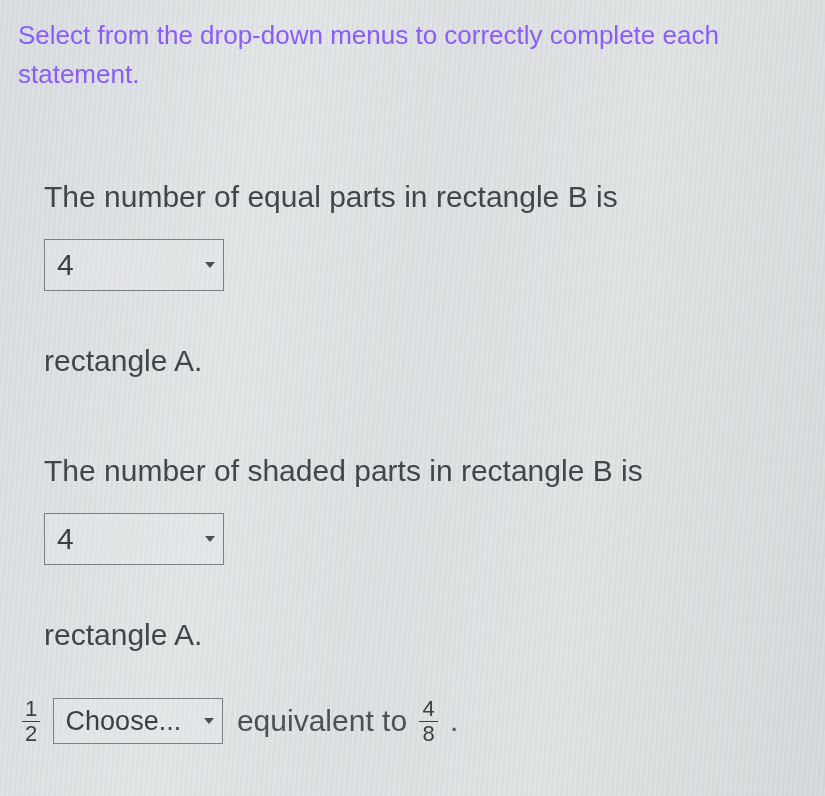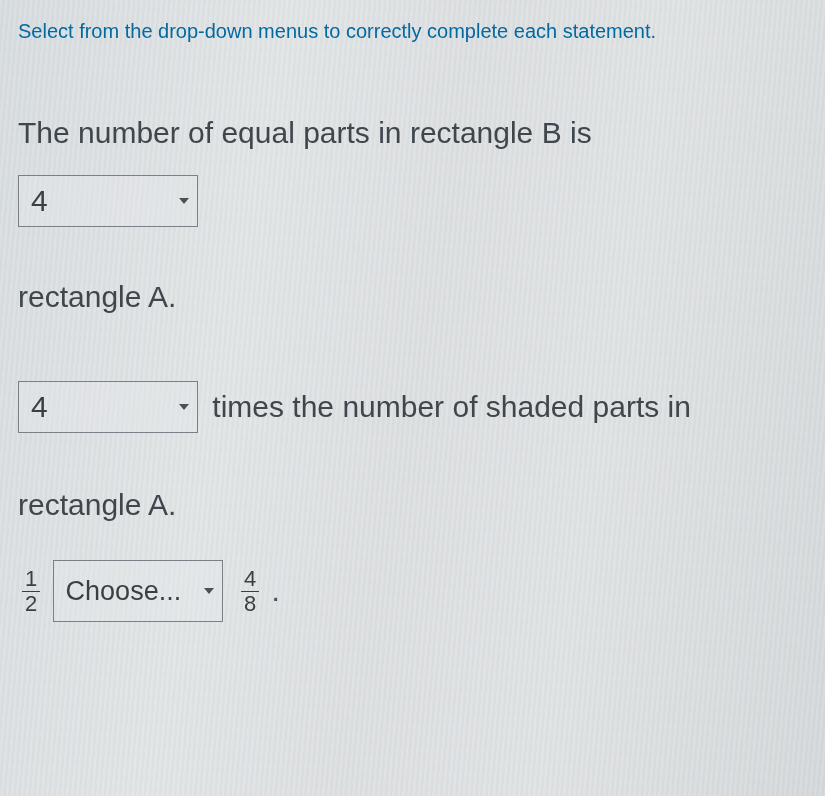"Select from the drop-down menus" .instruction { color: #0369a1 -> #8b5cf6; font-size: 20px -> 26px; margin-bottom: 52px -> 68px }
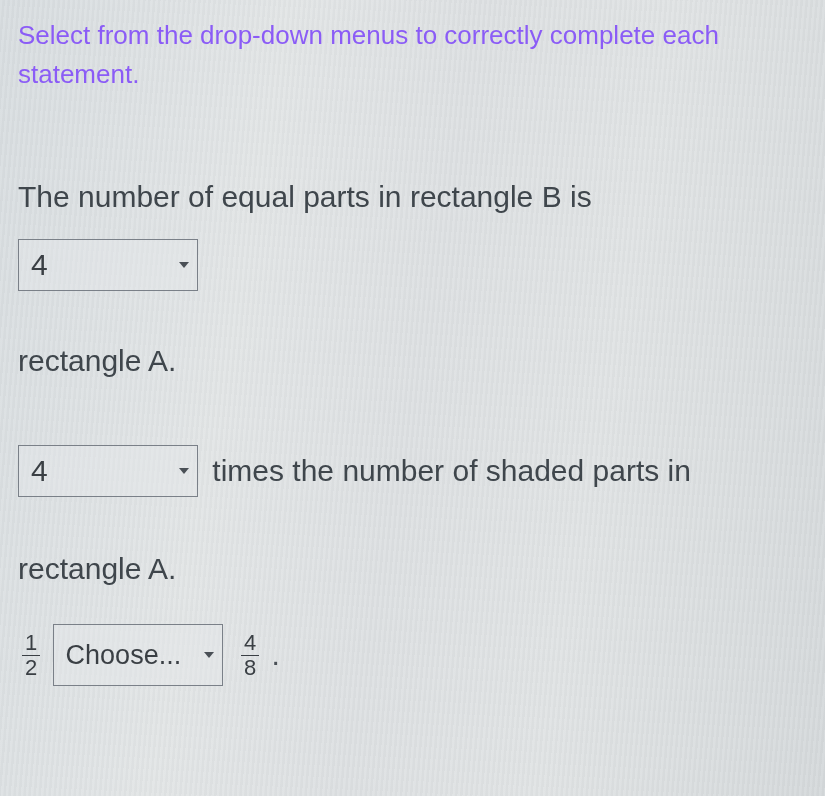"The number of equal parts" .statement { margin-left: none -> 26px }
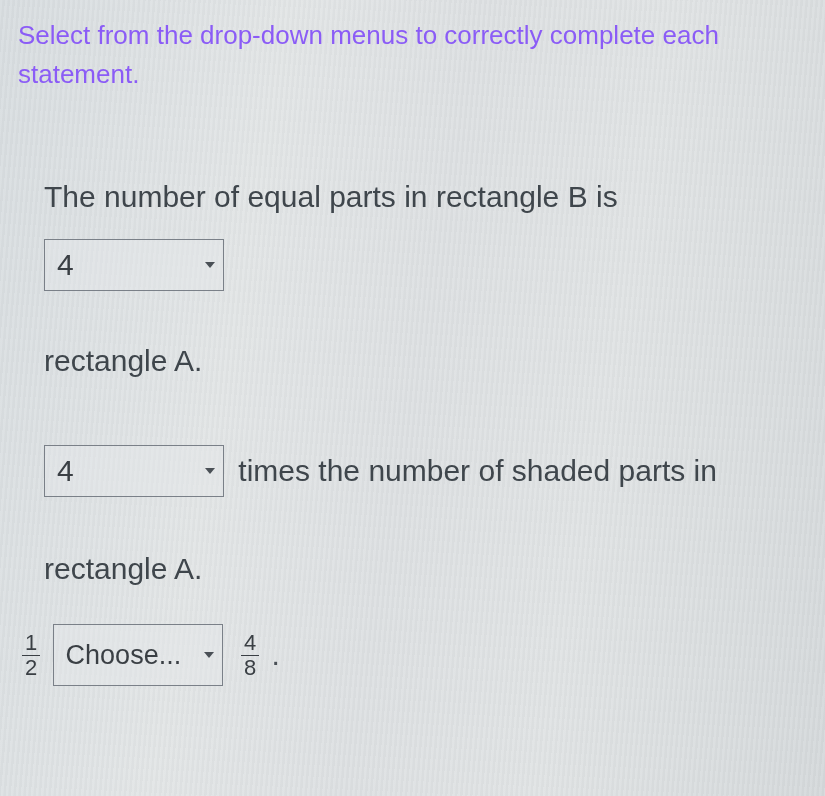"The number of shaded parts" div.flow { html: none -> <div> <span>The number of shaded parts in rectangle B is</span> </div> }
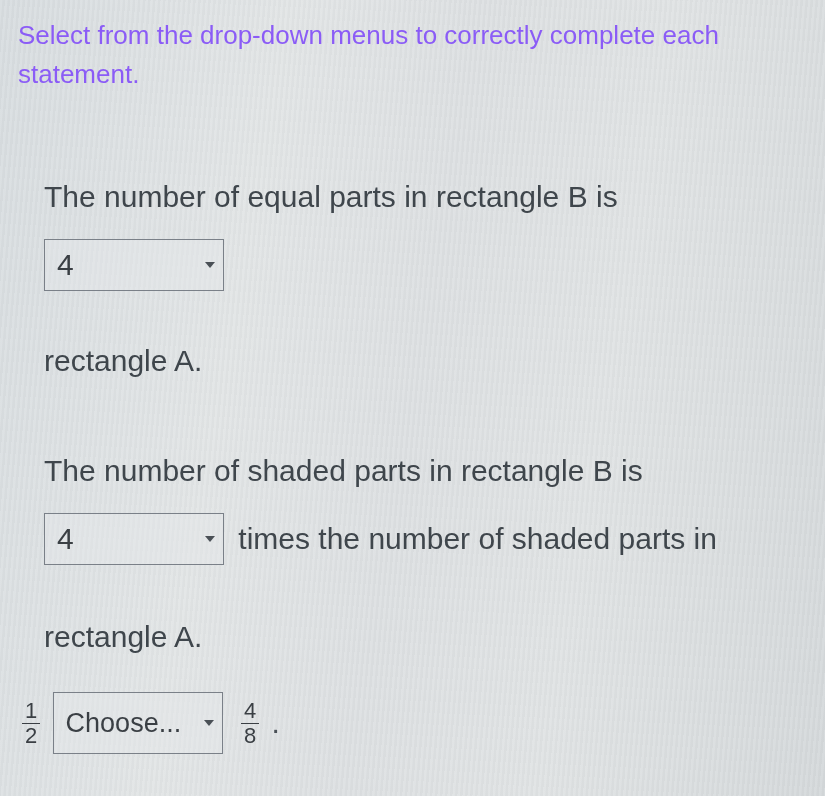"times the number of shaded" span { html: <span> times the number of shaded parts in</span> -> none }
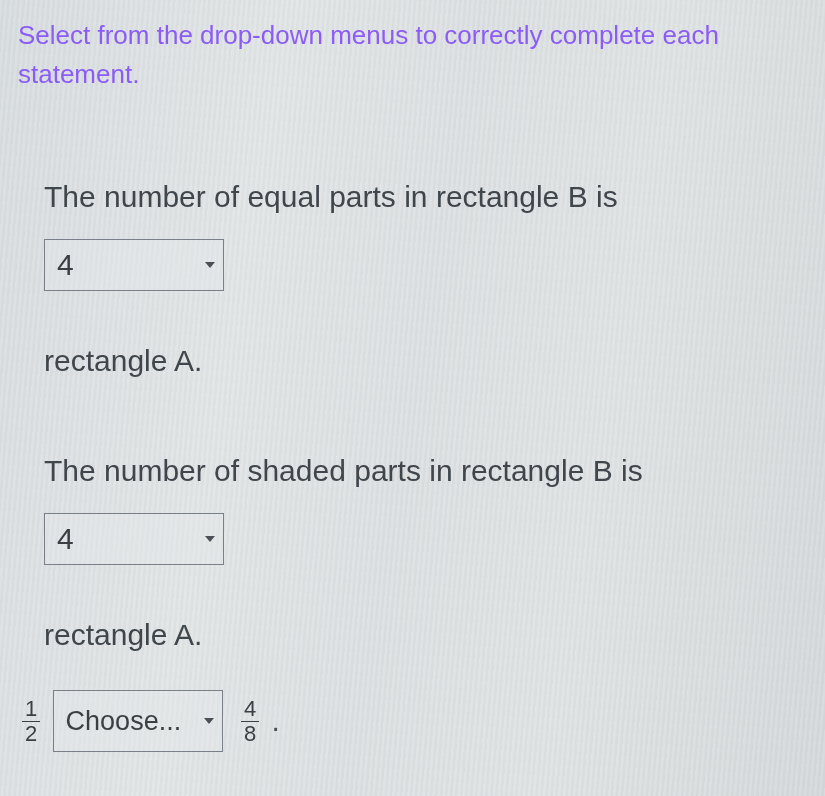"Choose..." .dropdown.small { height: 62px -> 46px }
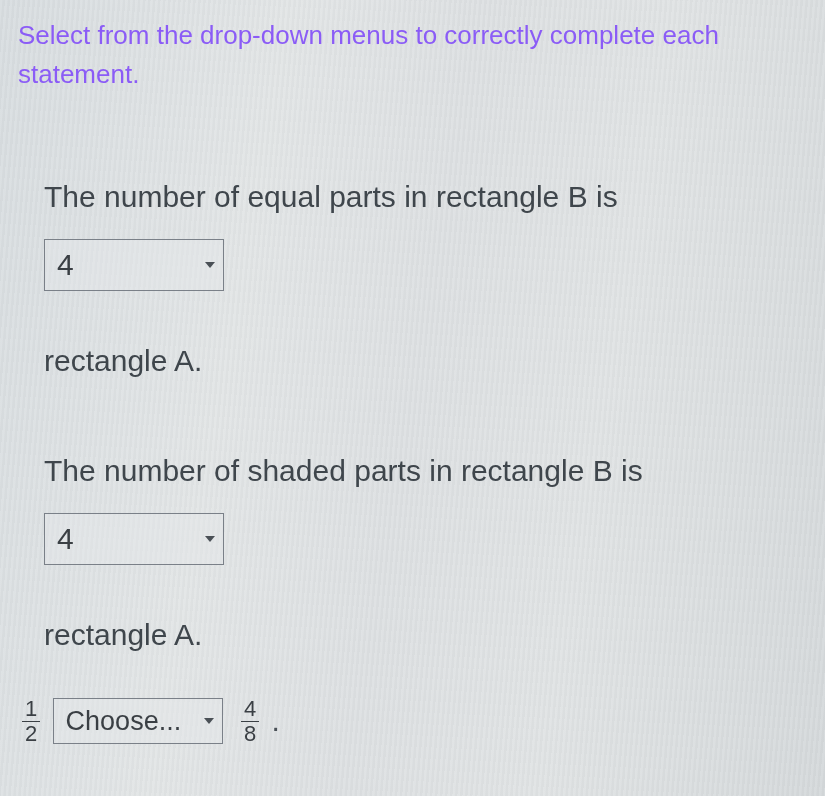"equivalent to" span { html: none -> <span> equivalent to </span> }
